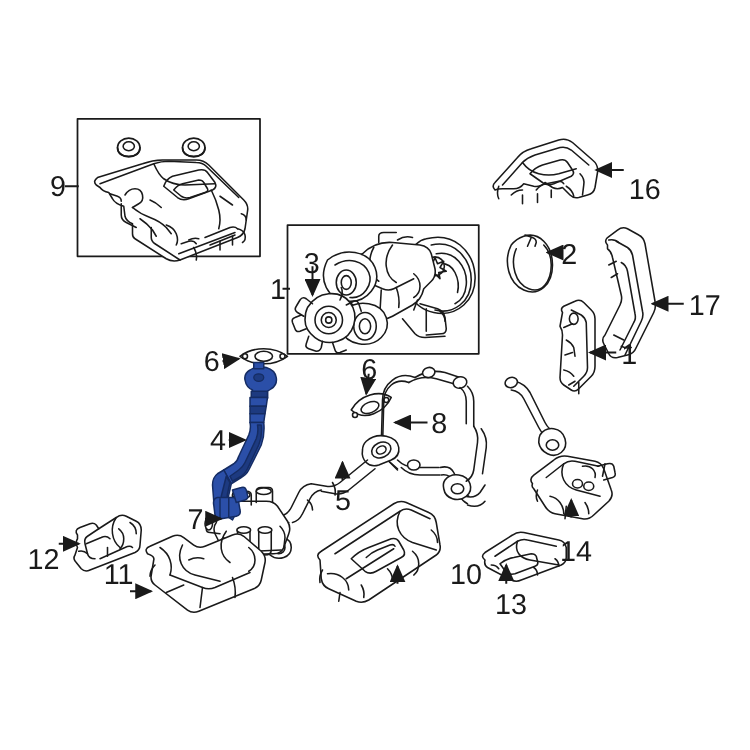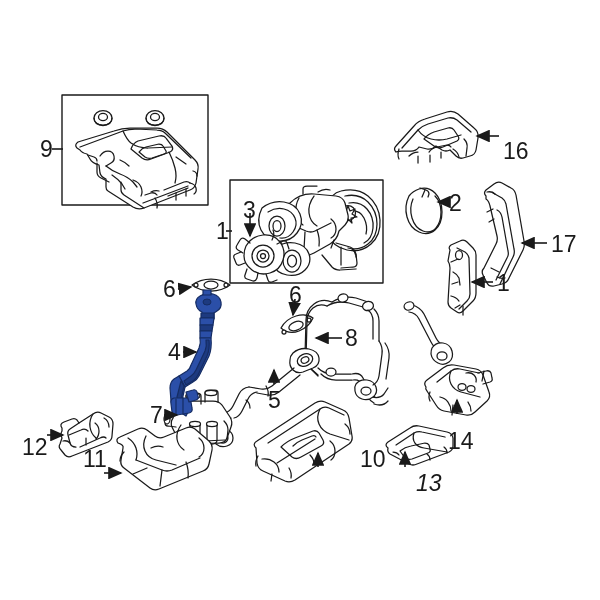"13" div.lbl { font-style: italic -> none; left: 416px -> 396px }
